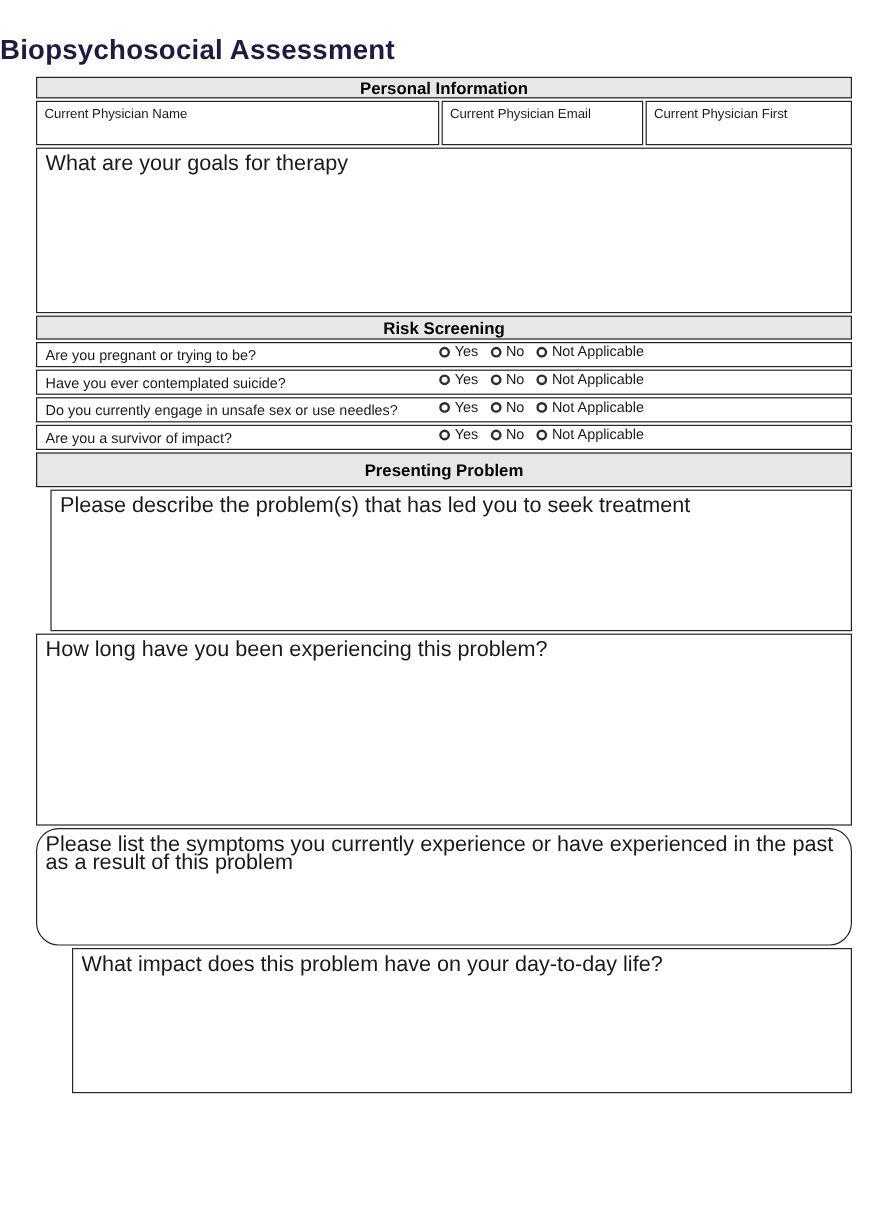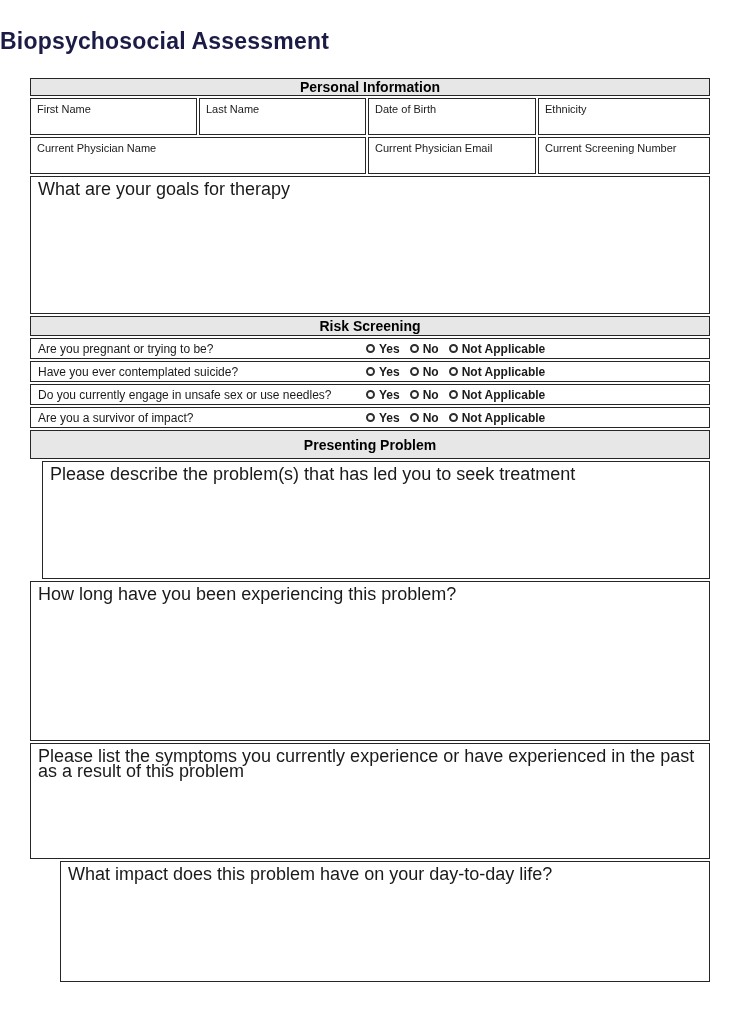"Personal Information" .form { top: 78px -> 64px }
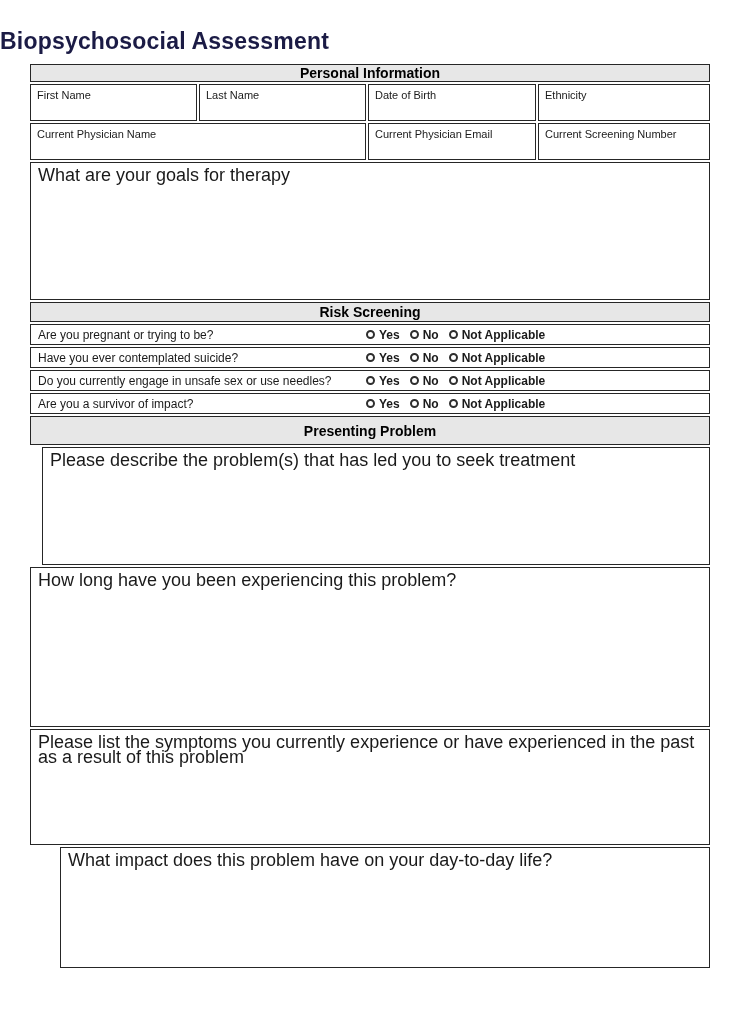"First Name" div.grid-row { html: <div> <div> <span>First Name</span> </div> <div> <span>Last Name</span> </div> <div> <span>Date of Birth</span> </div> <div> <span>Ethnicity</span> </div> </div> -> none }
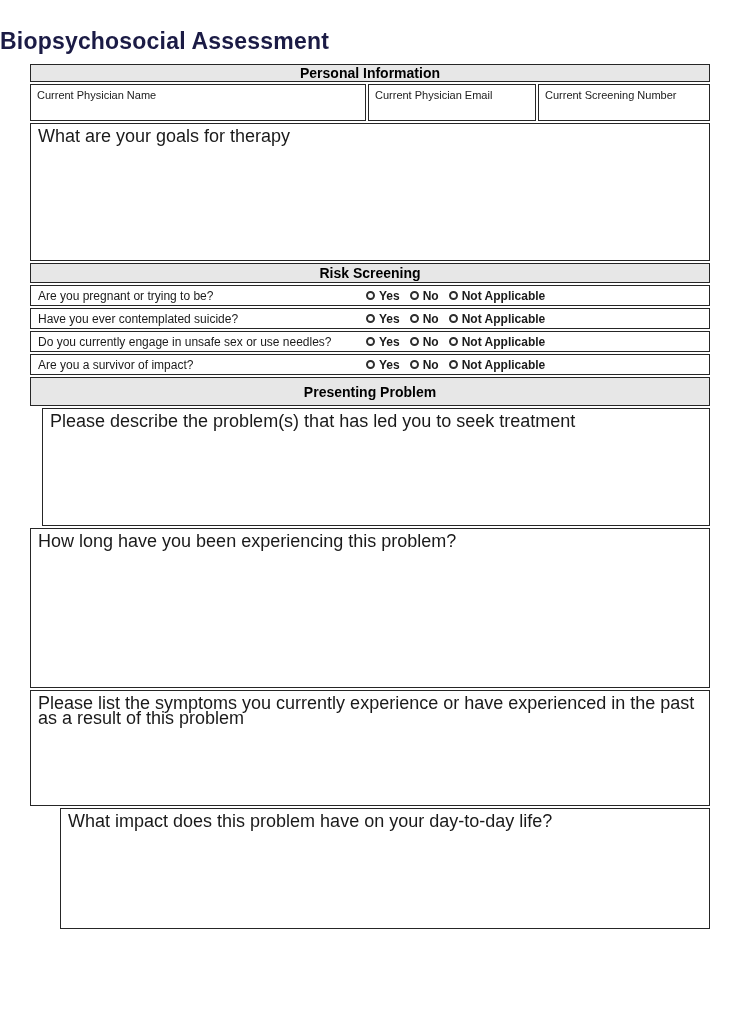"Current Screening Number" span { text: Screening Number -> Physician First }
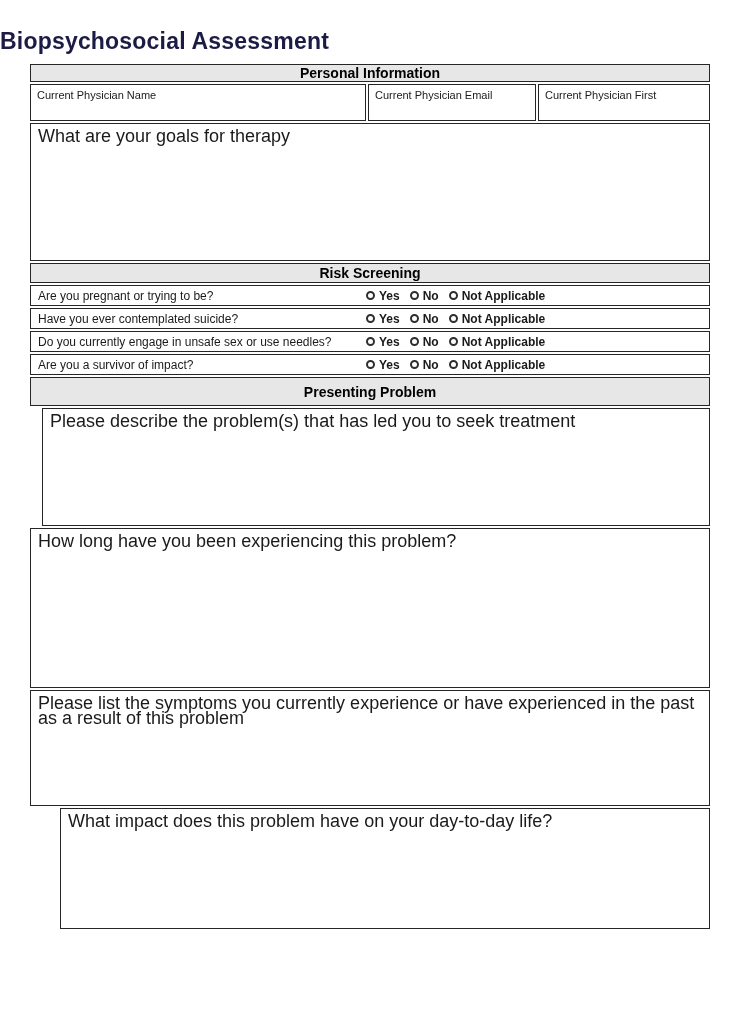"Yes" .radio-group { align-items: center -> flex-start; font-weight: bold -> none }
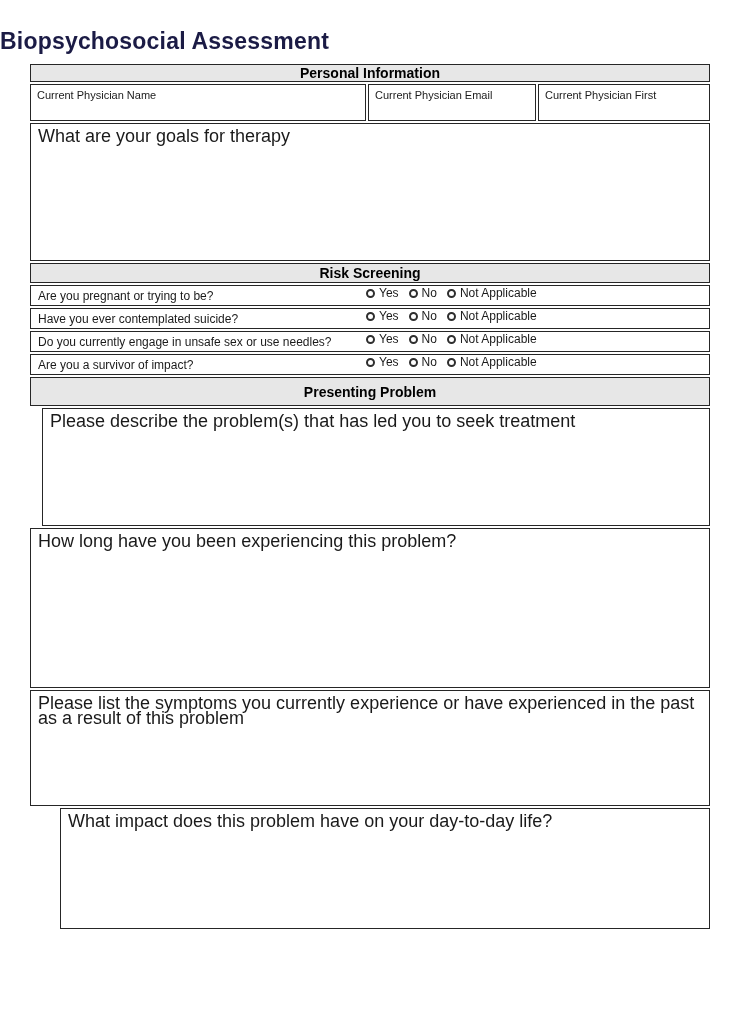"Please list the symptoms you" .h-box3 { border-radius: none -> 19px; height: 116px -> 98px }
